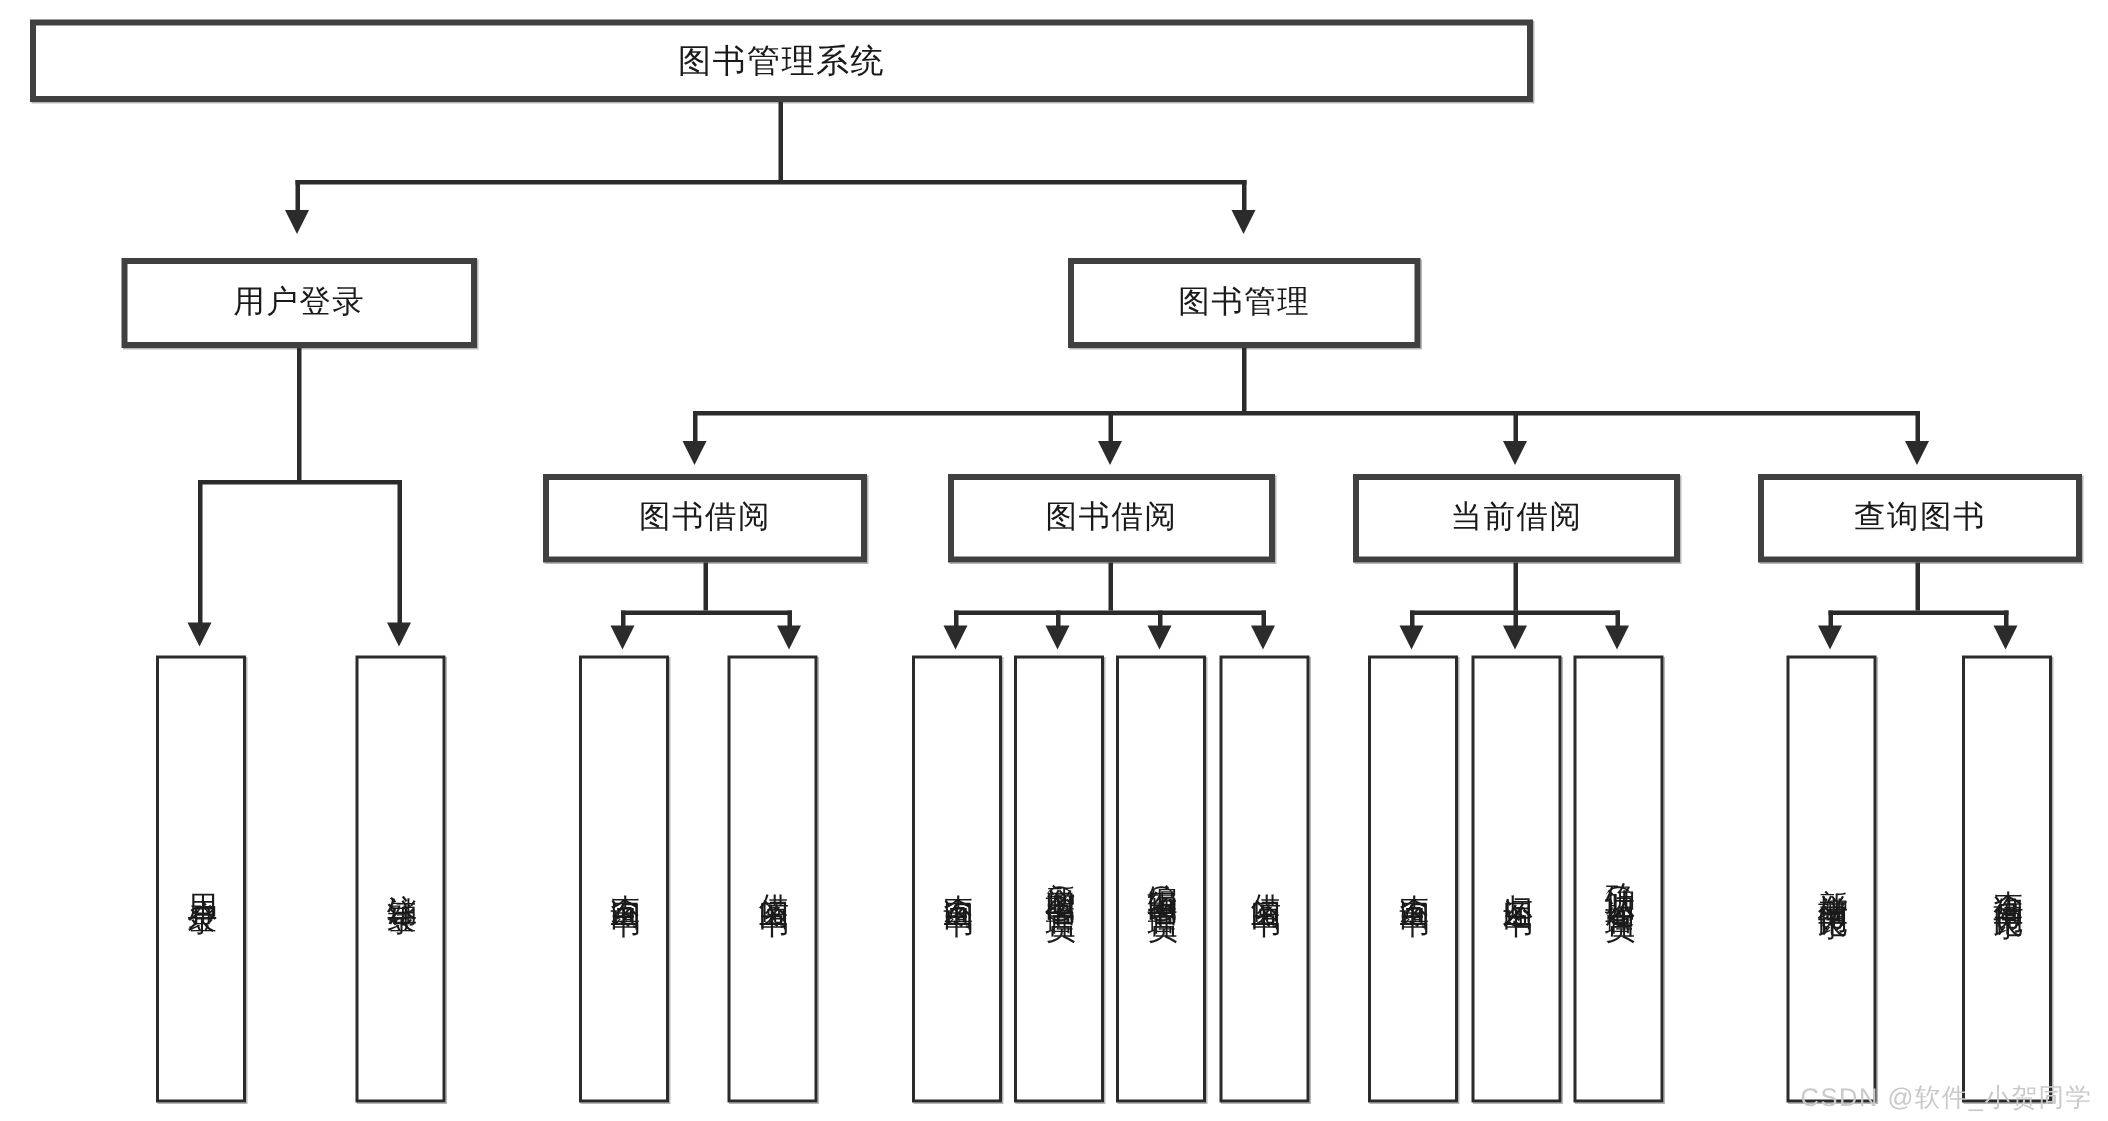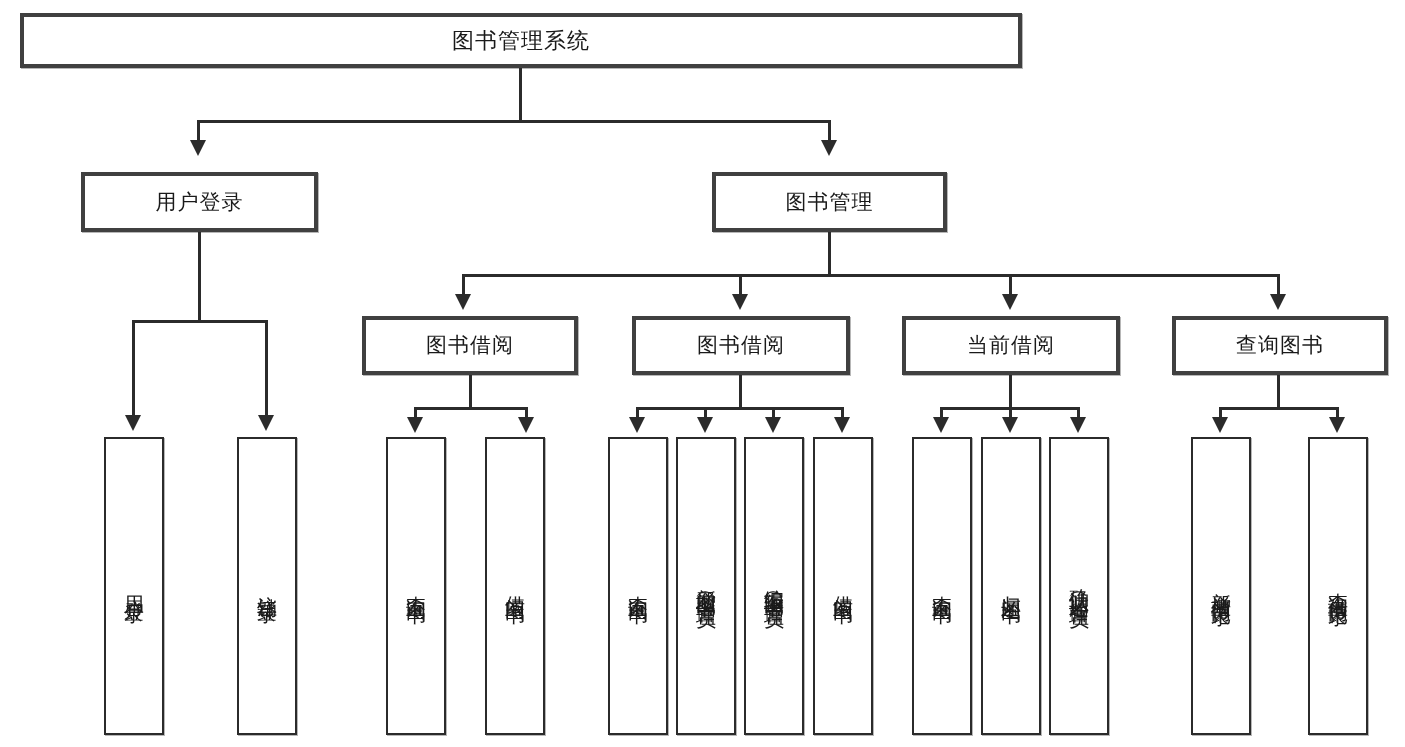"CSDN @软件_小贺同学" div { html: none -> <div>CSDN @软件_小贺同学</div> }
